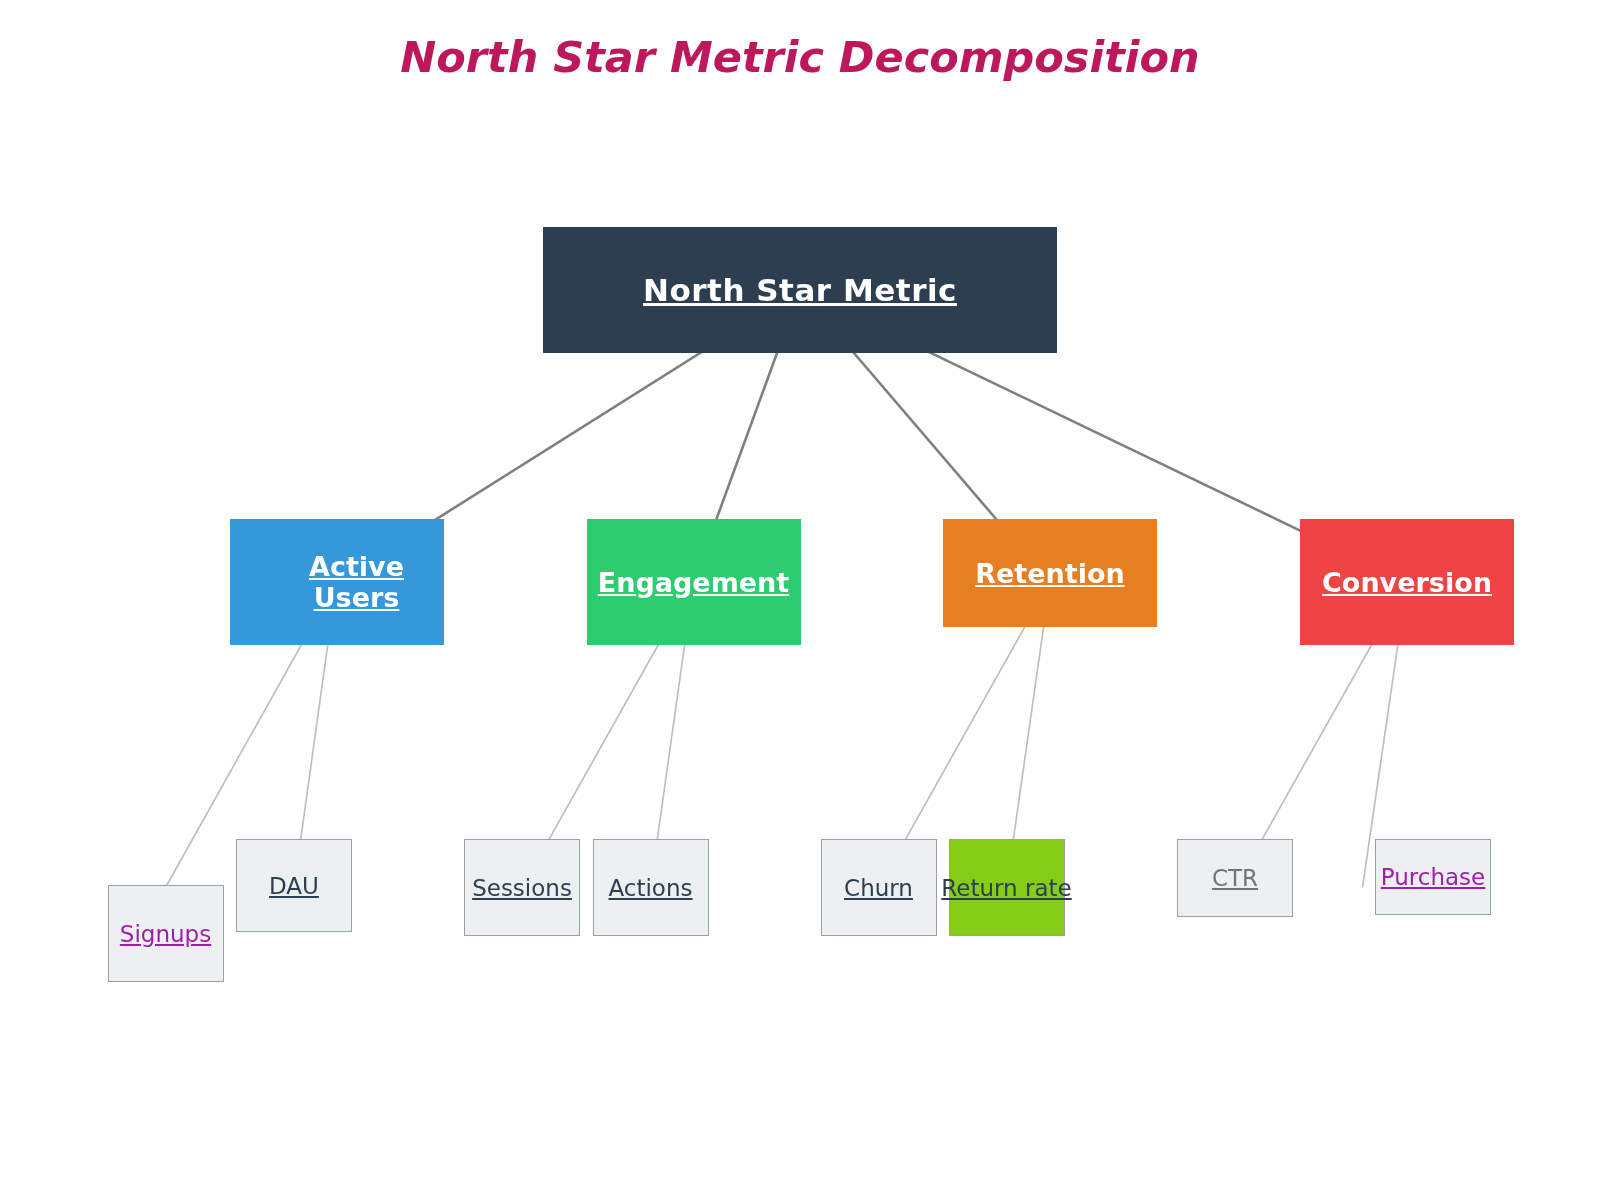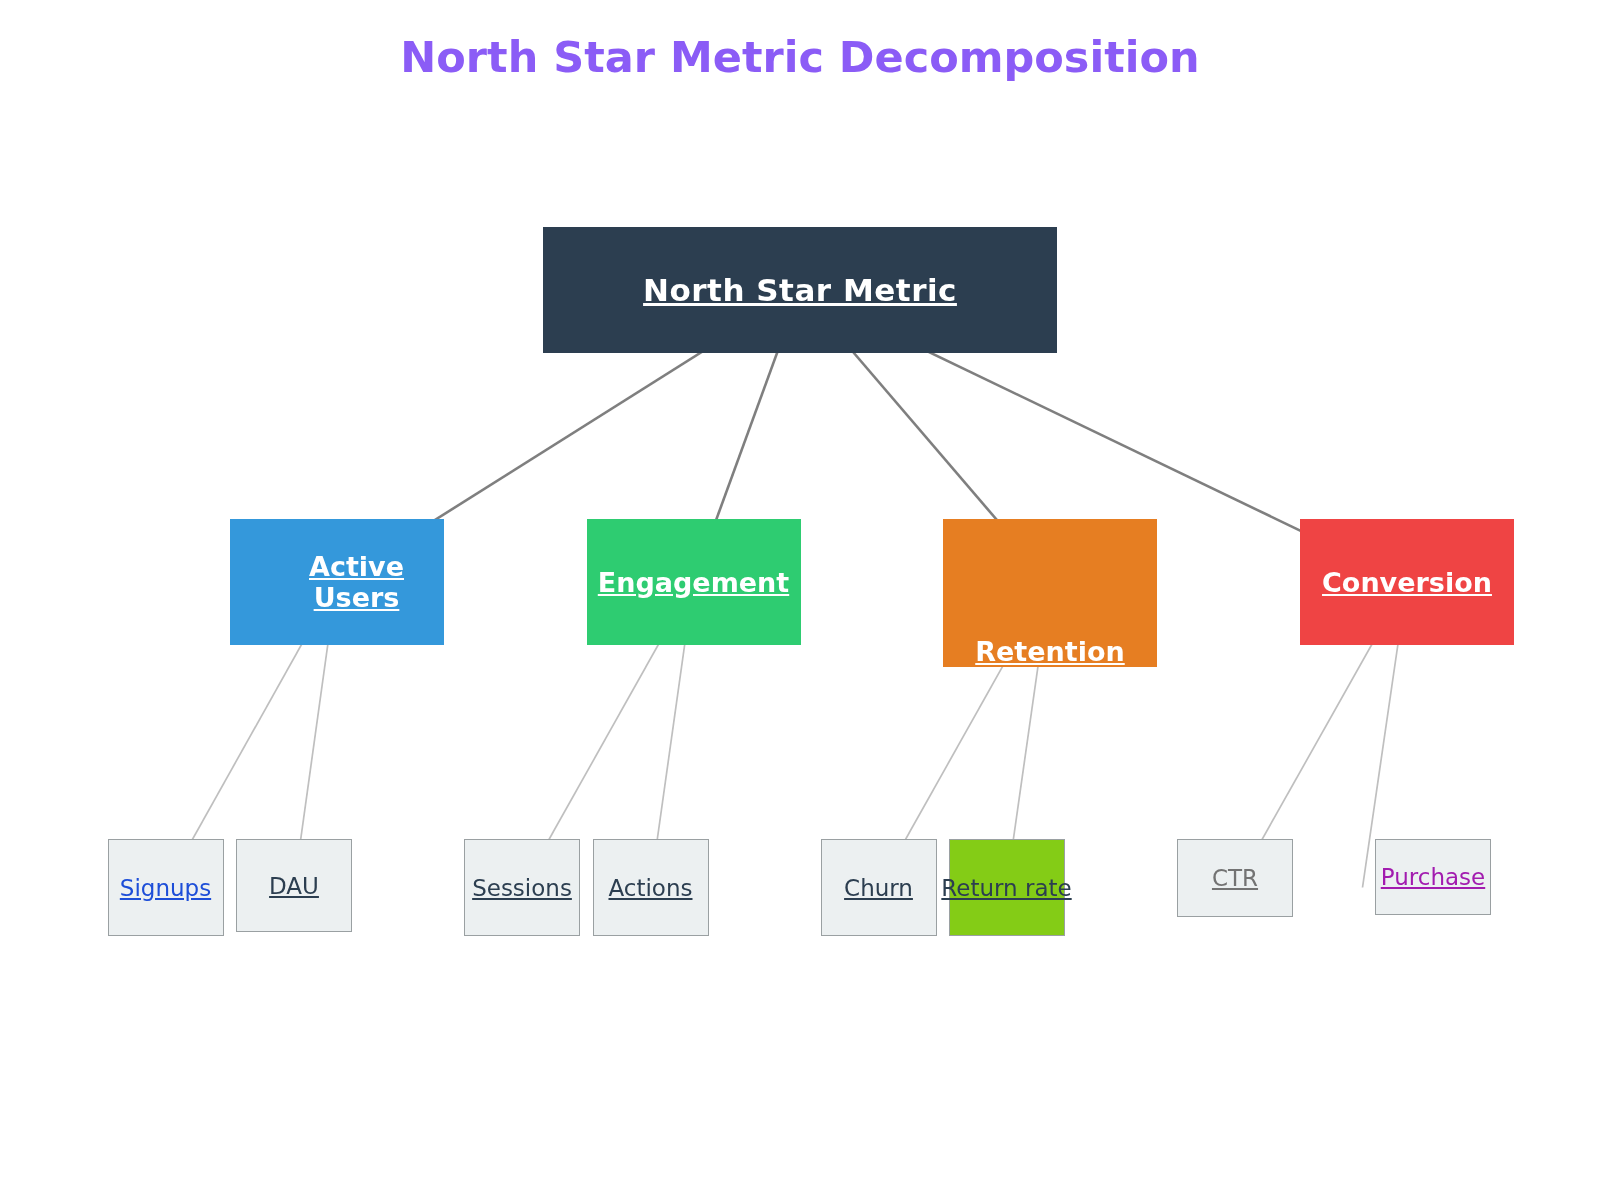"North Star Metric Decomposition" div.title { color: #8b5cf6 -> #be185d; font-style: none -> italic }
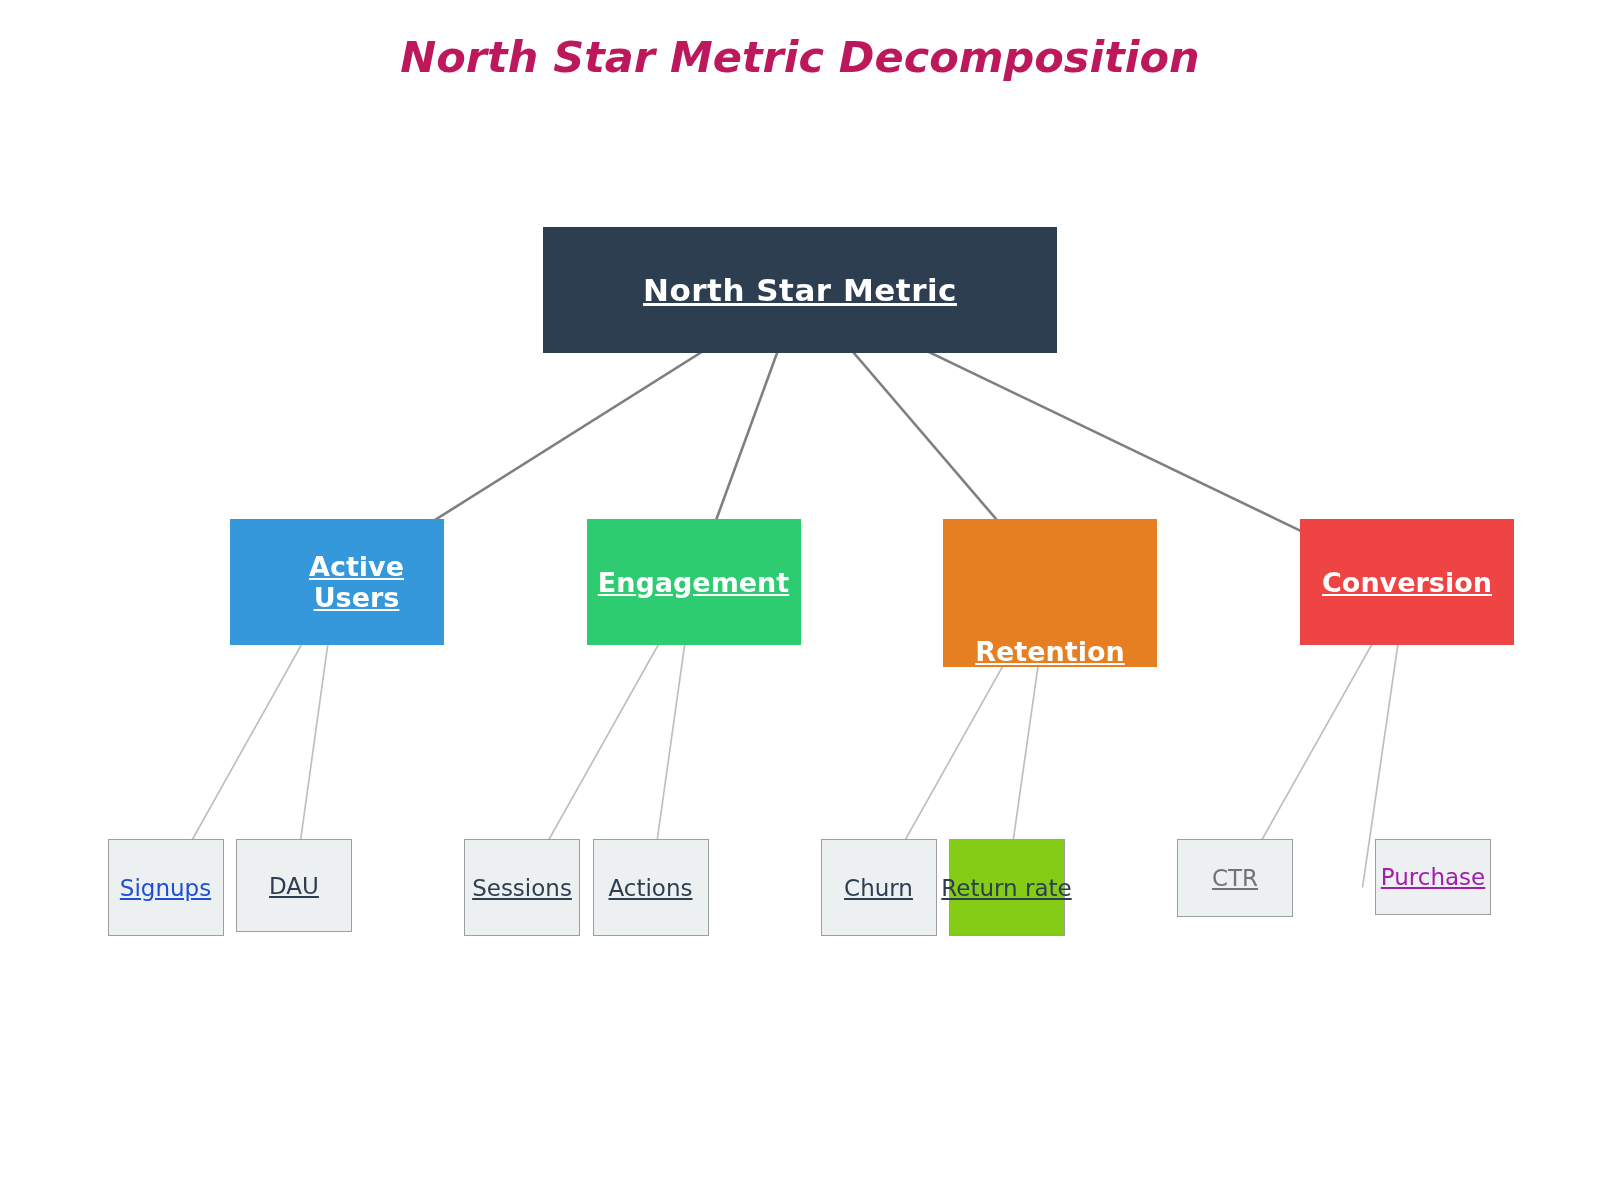"Retention" div.node { align-items: flex-end -> none; height: 148px -> 108px }
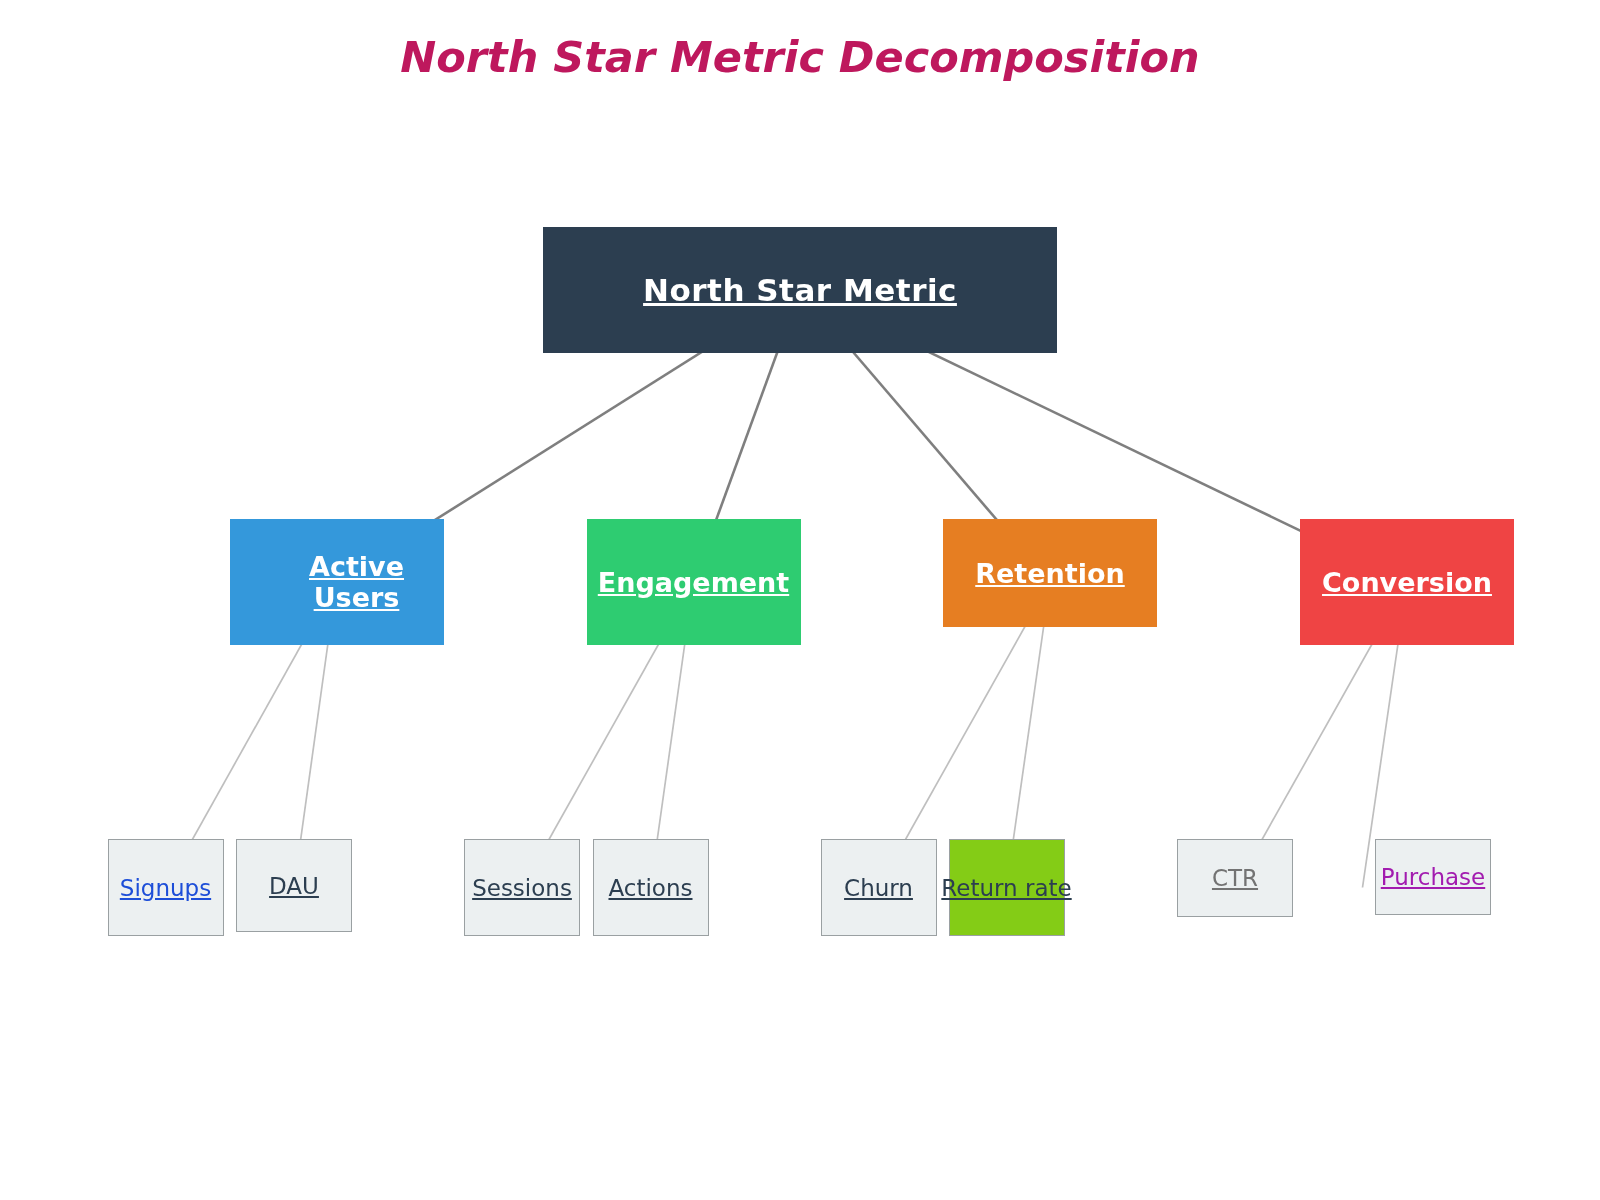"Signups" div.node { color: #1d4ed8 -> #a21caf; top: 839px -> 885px }
